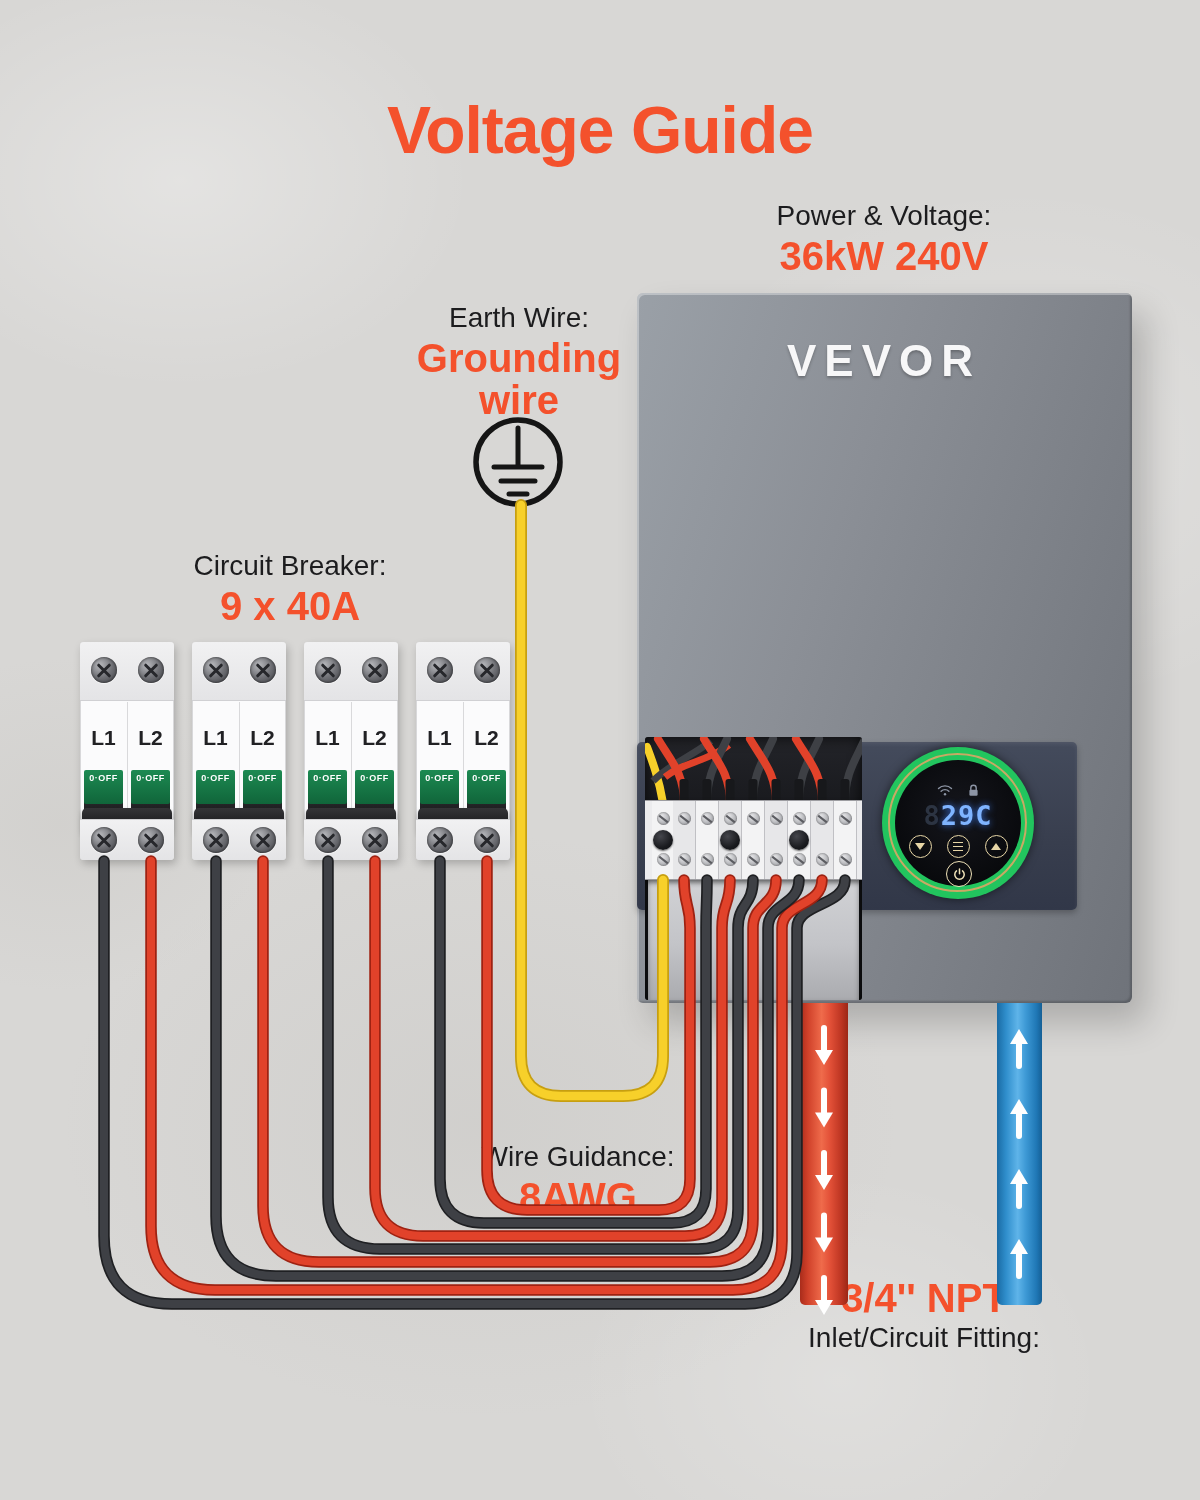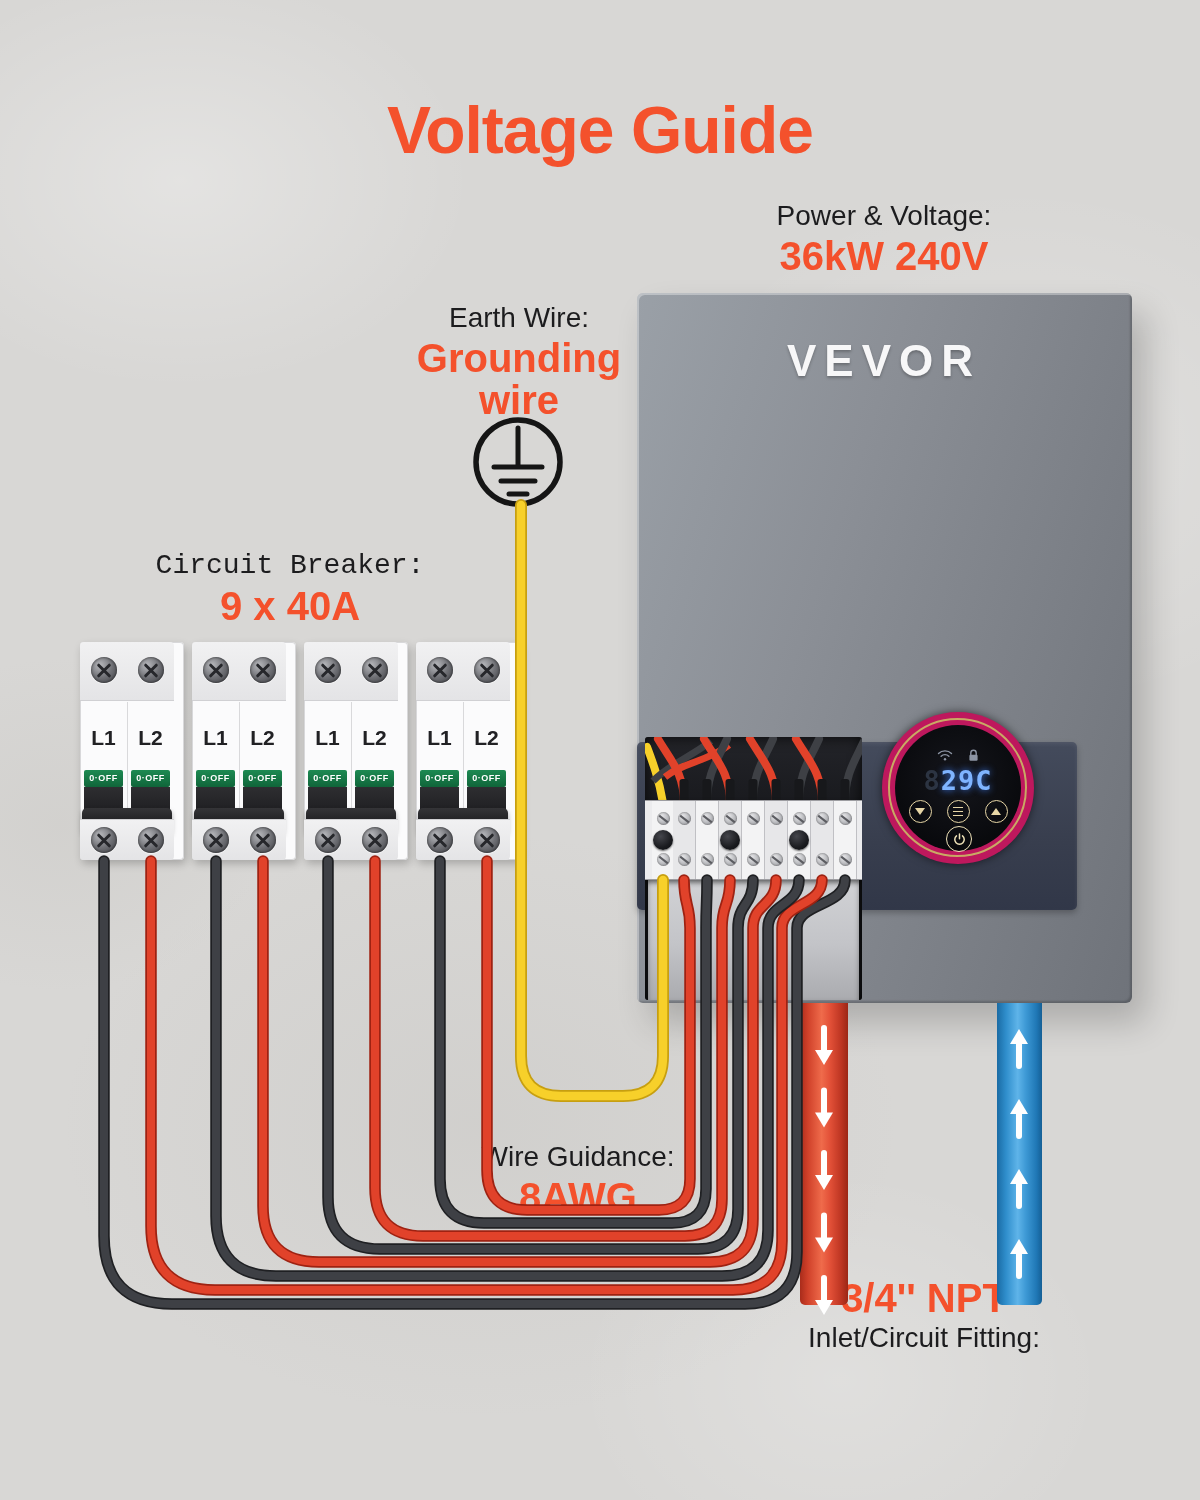"Circuit Breaker:" div.abs { font-family: Liberation Mono, monospace -> none }
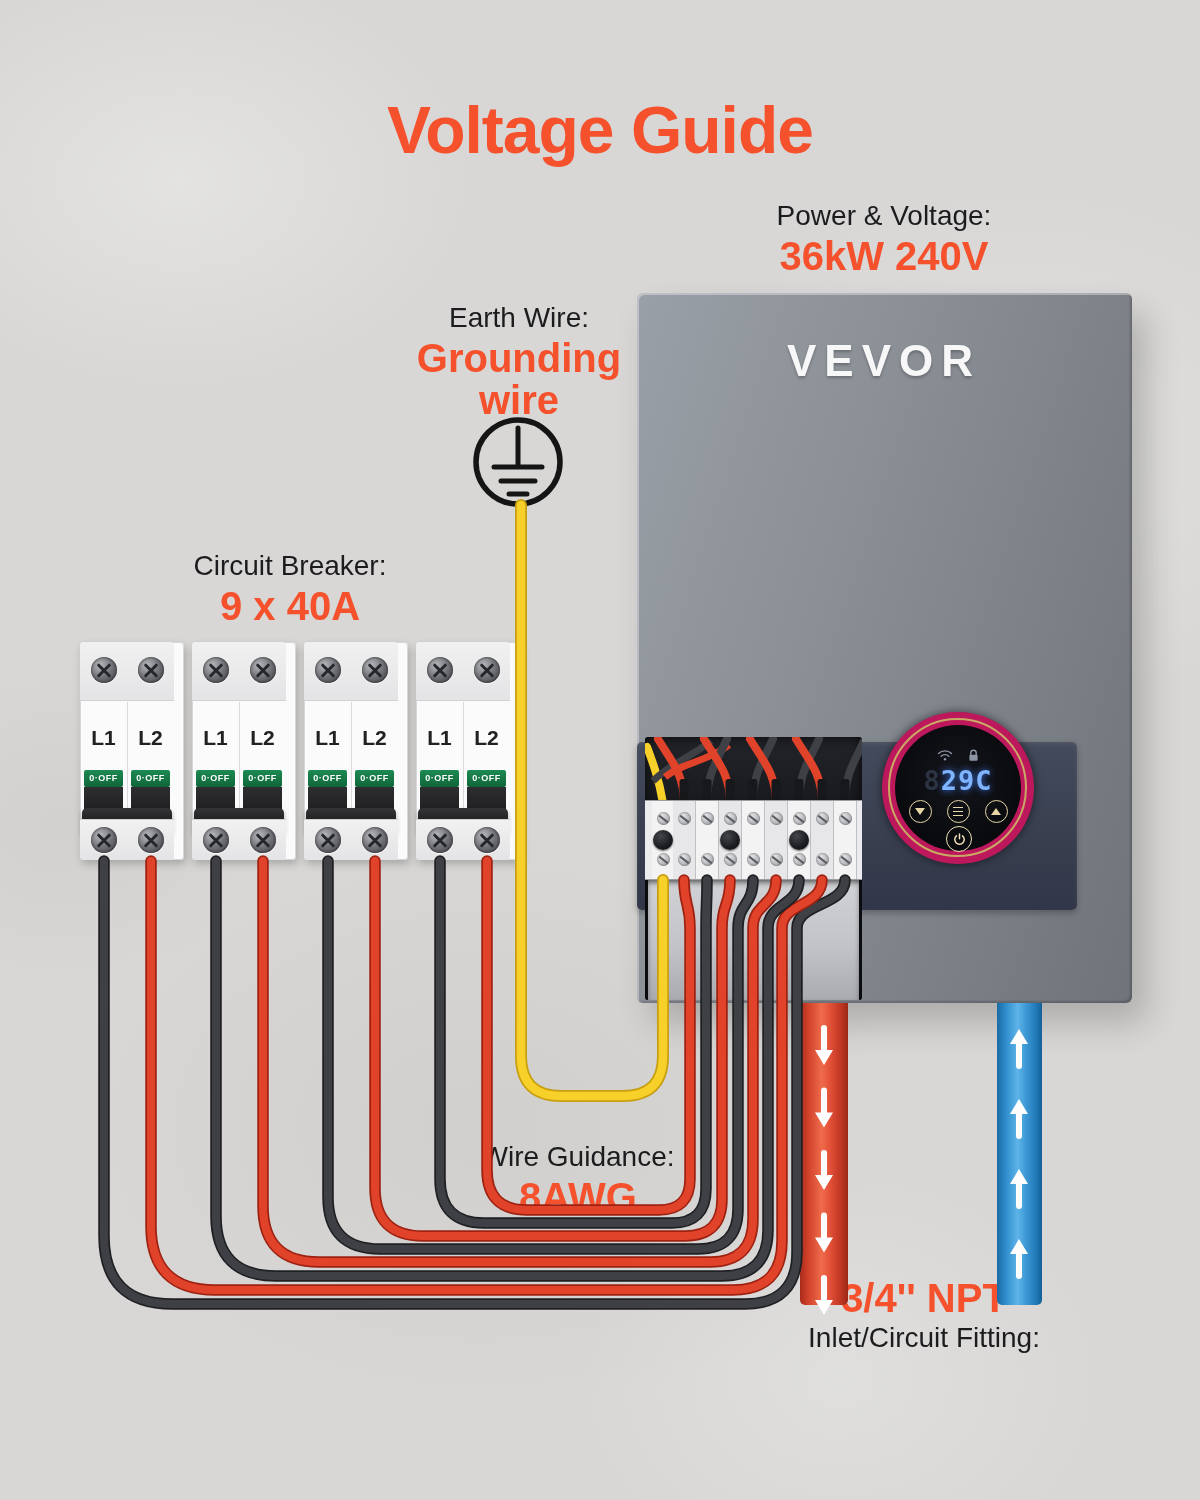"L1" .breaker { padding-left: 10px -> none }
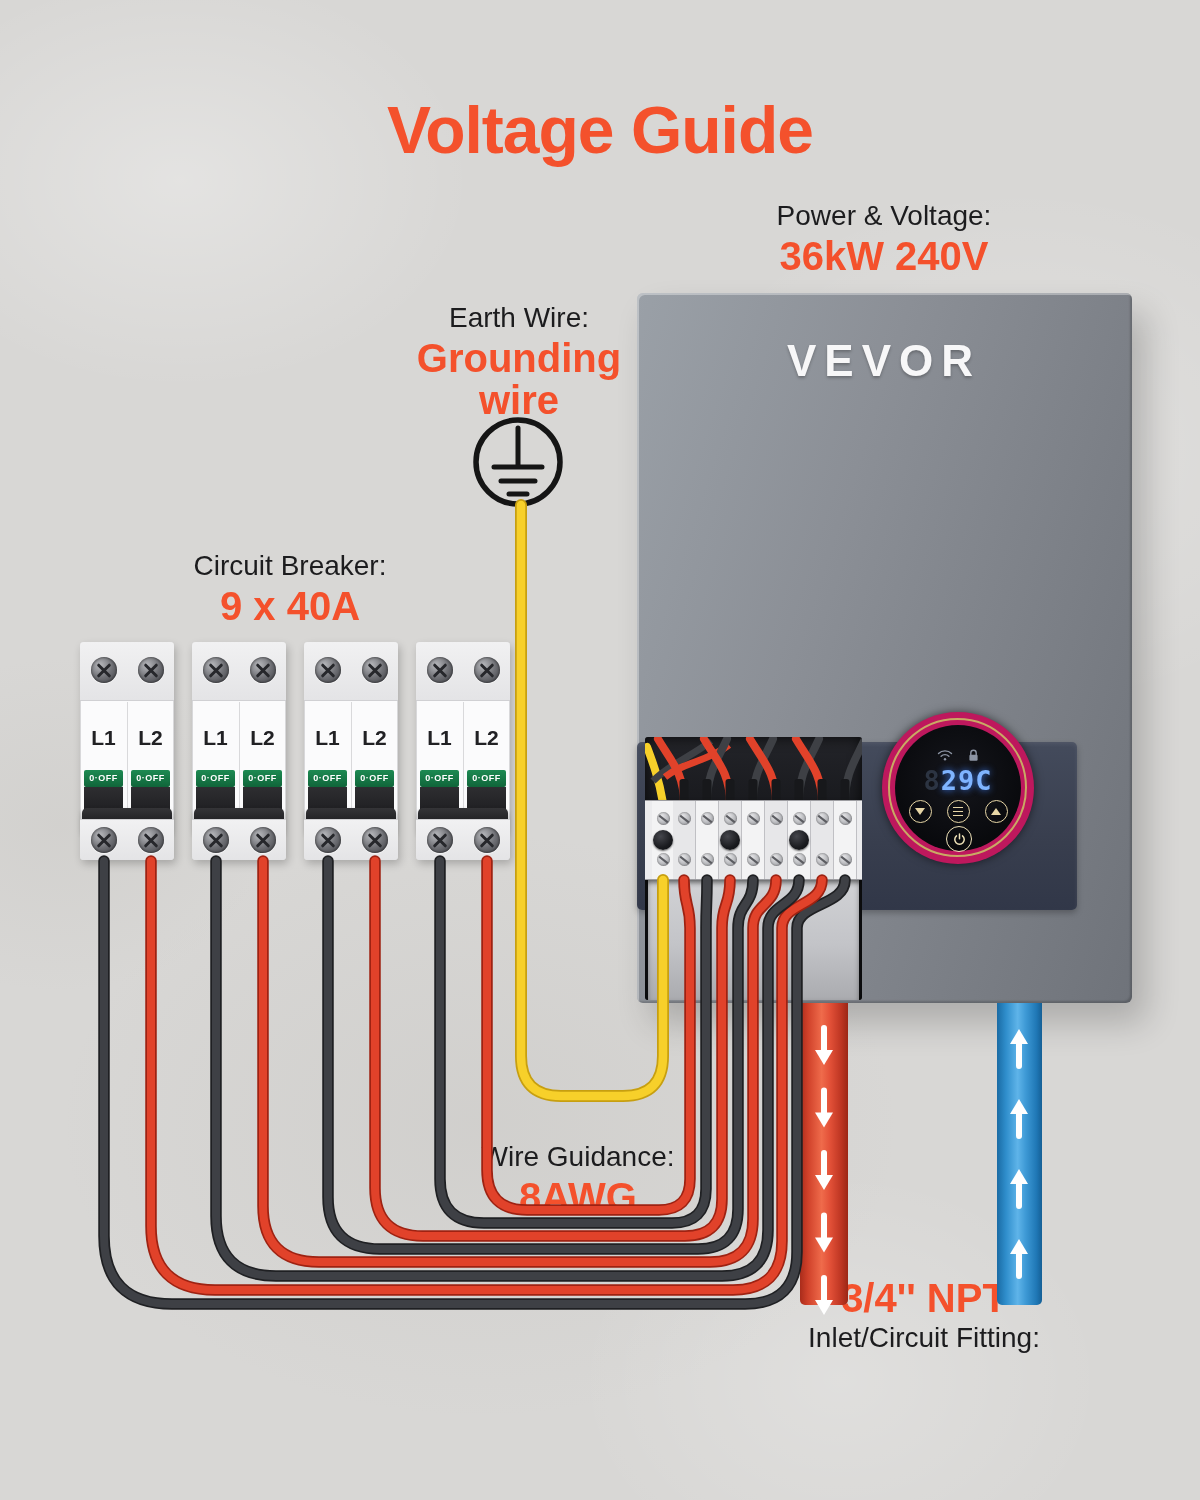"0·OFF" .badge { height: 17px -> 34px }
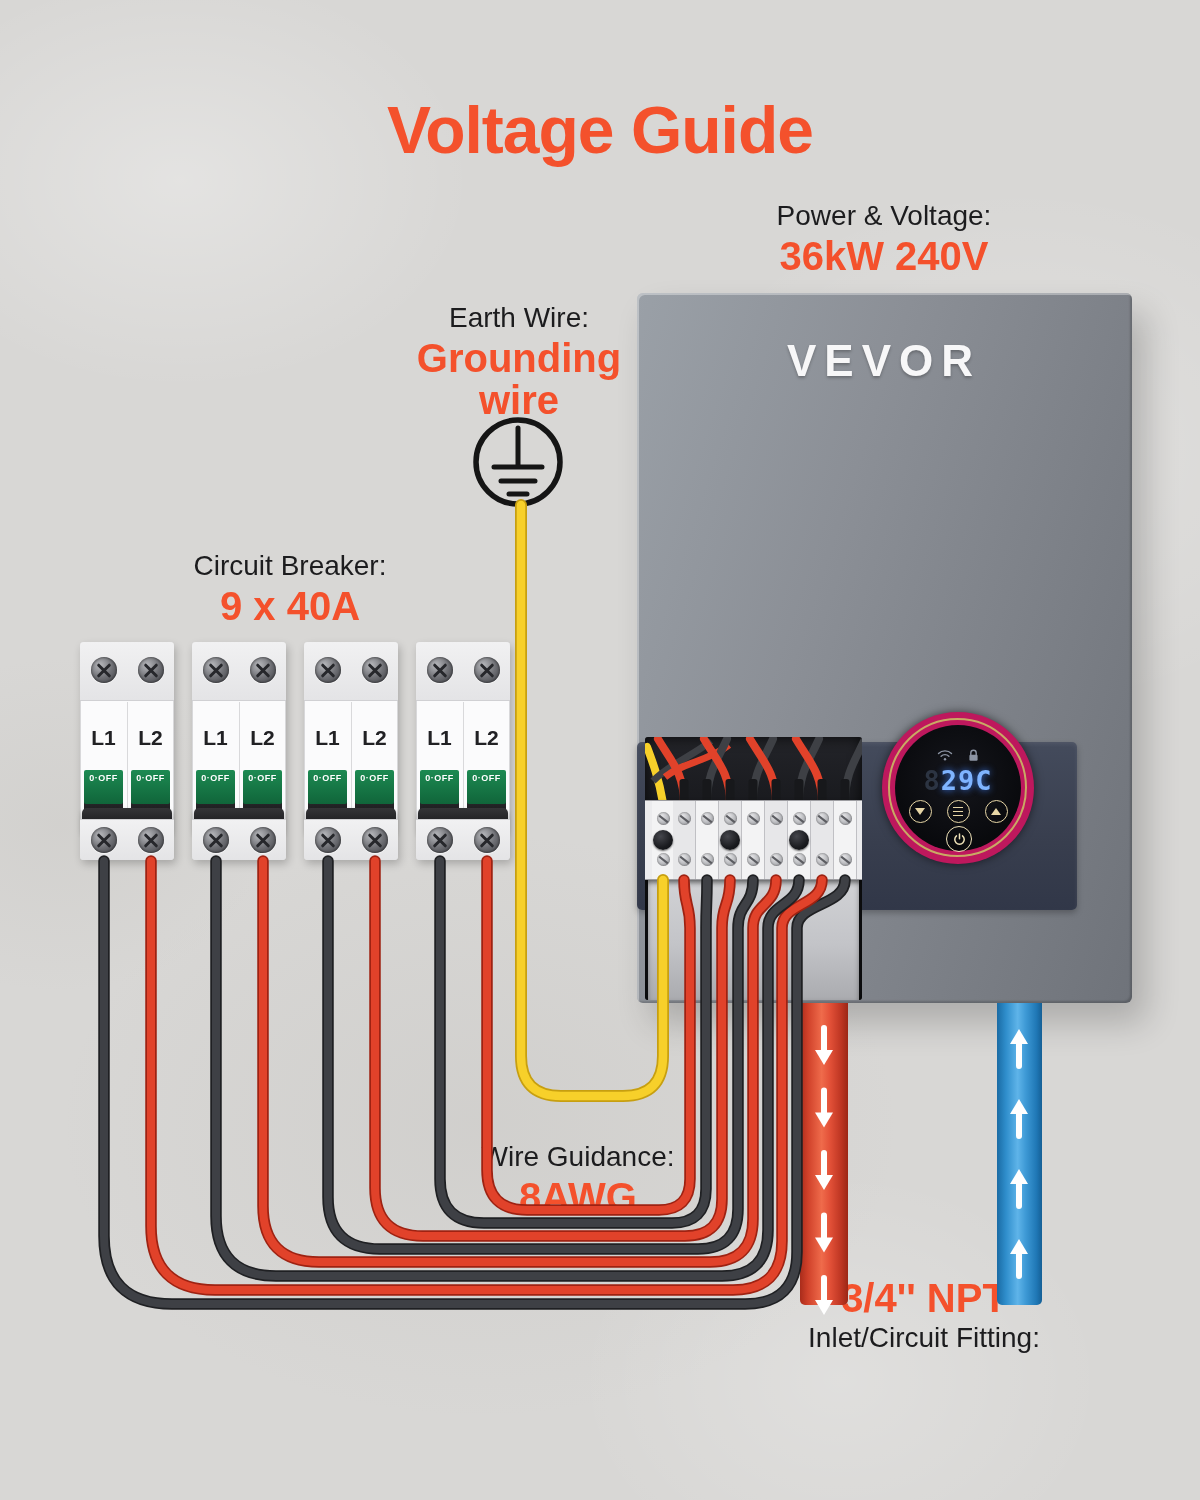"829C" .bezel { background: #be185d -> #22c55e; top: 712px -> 747px }
